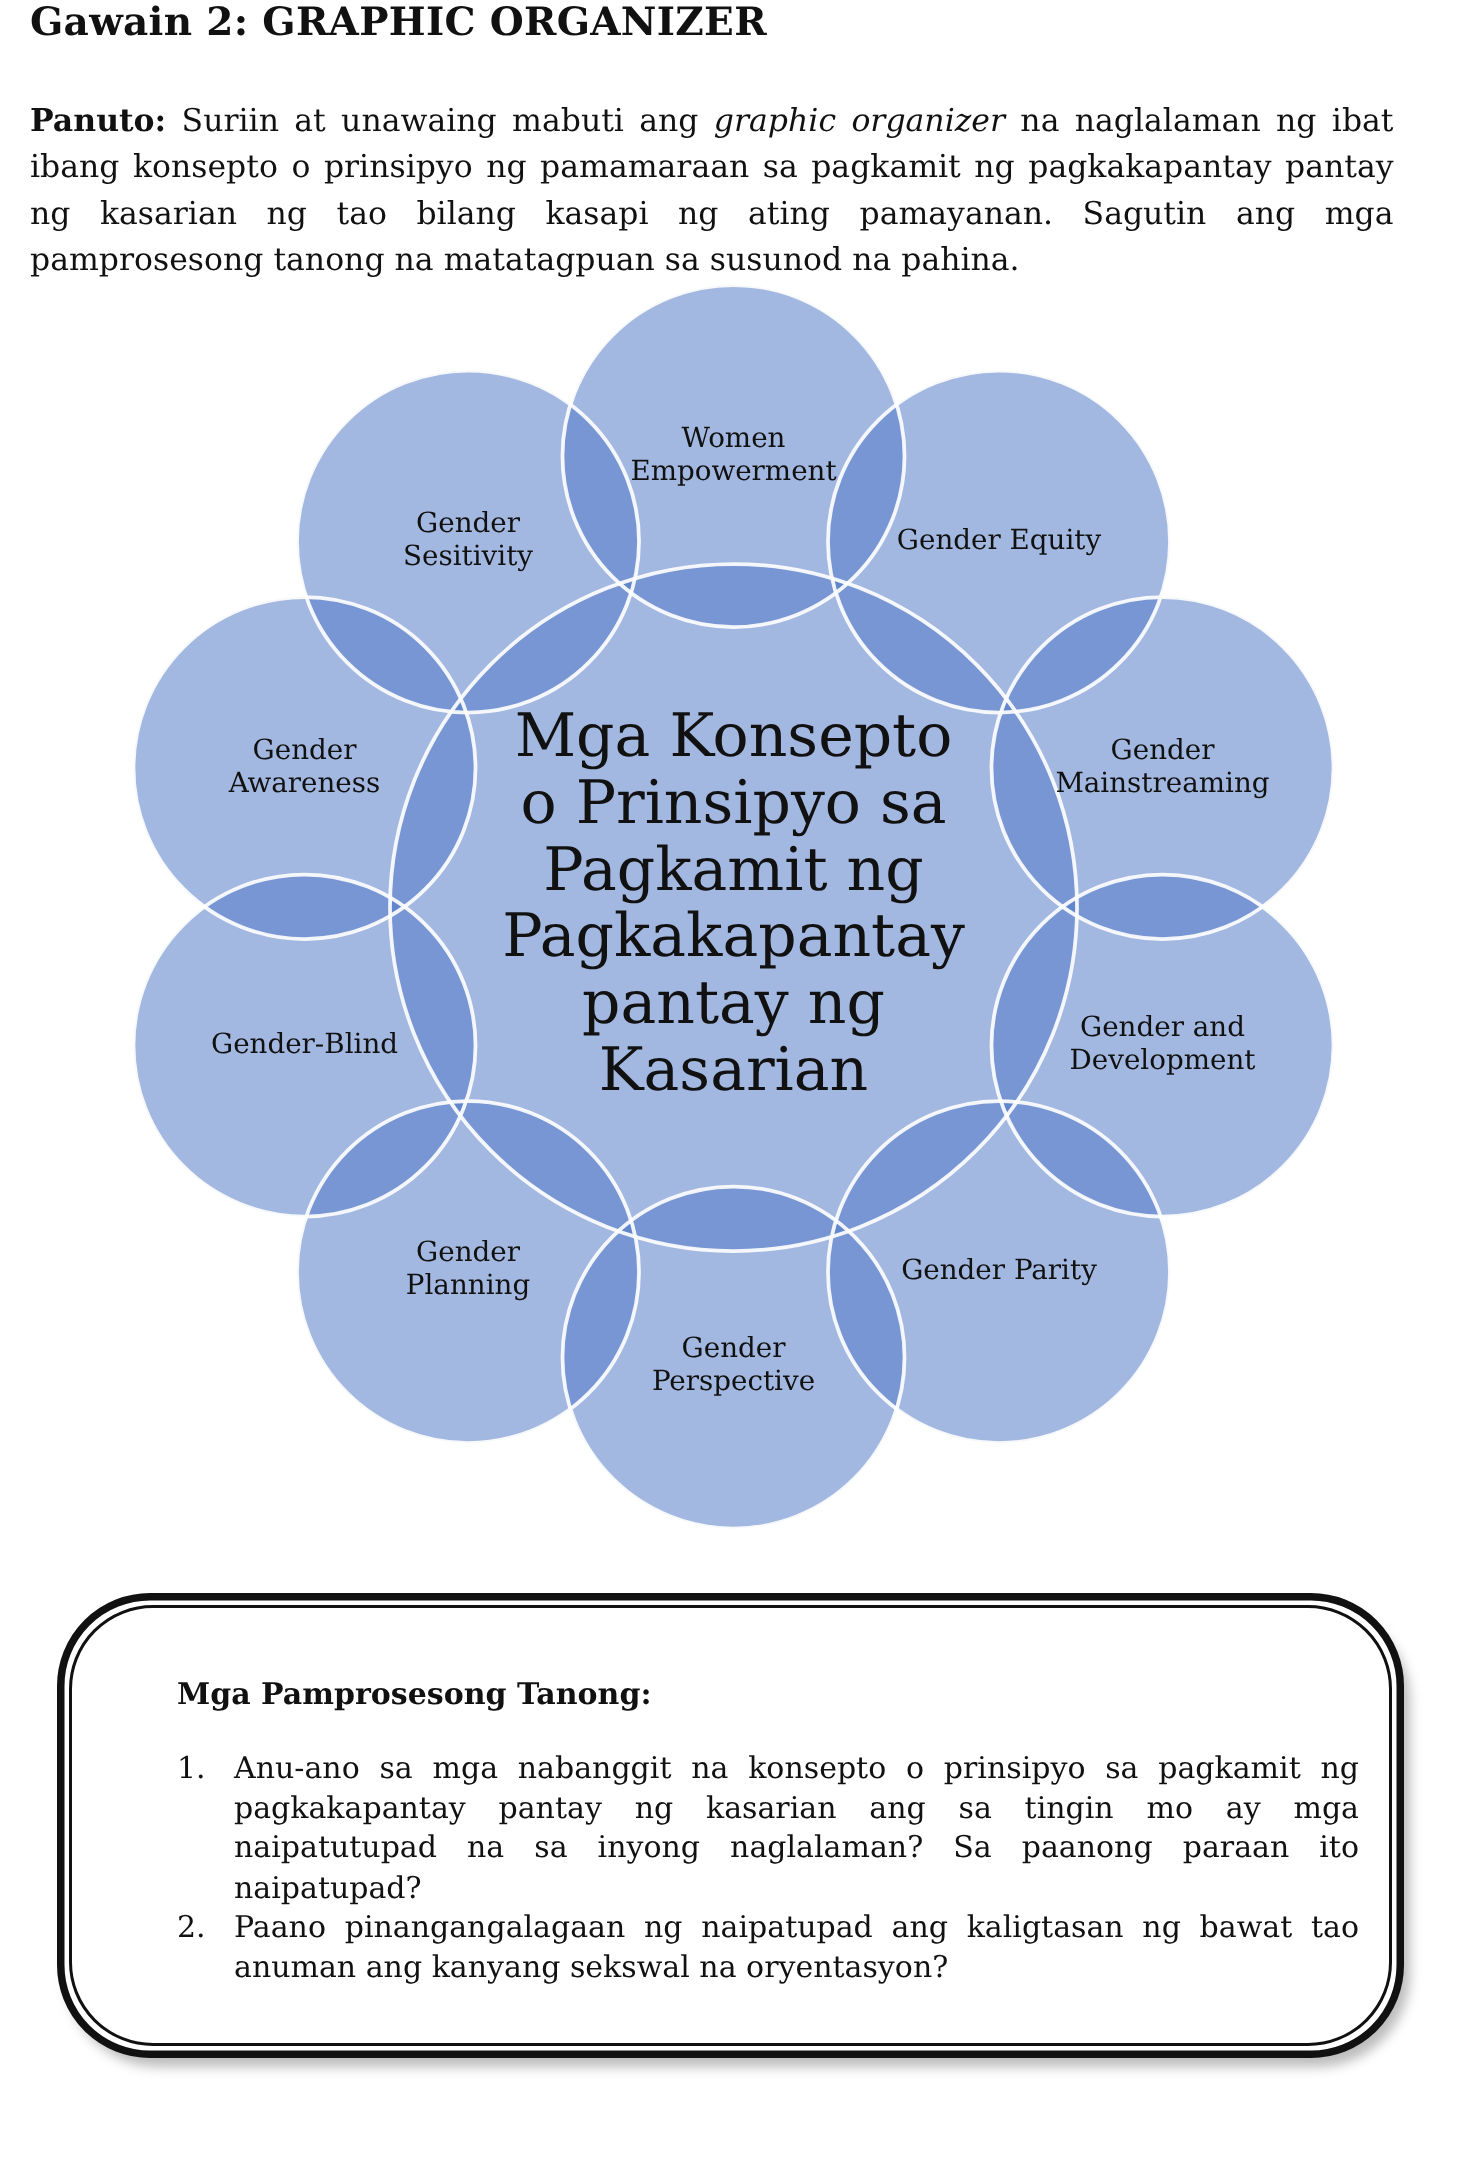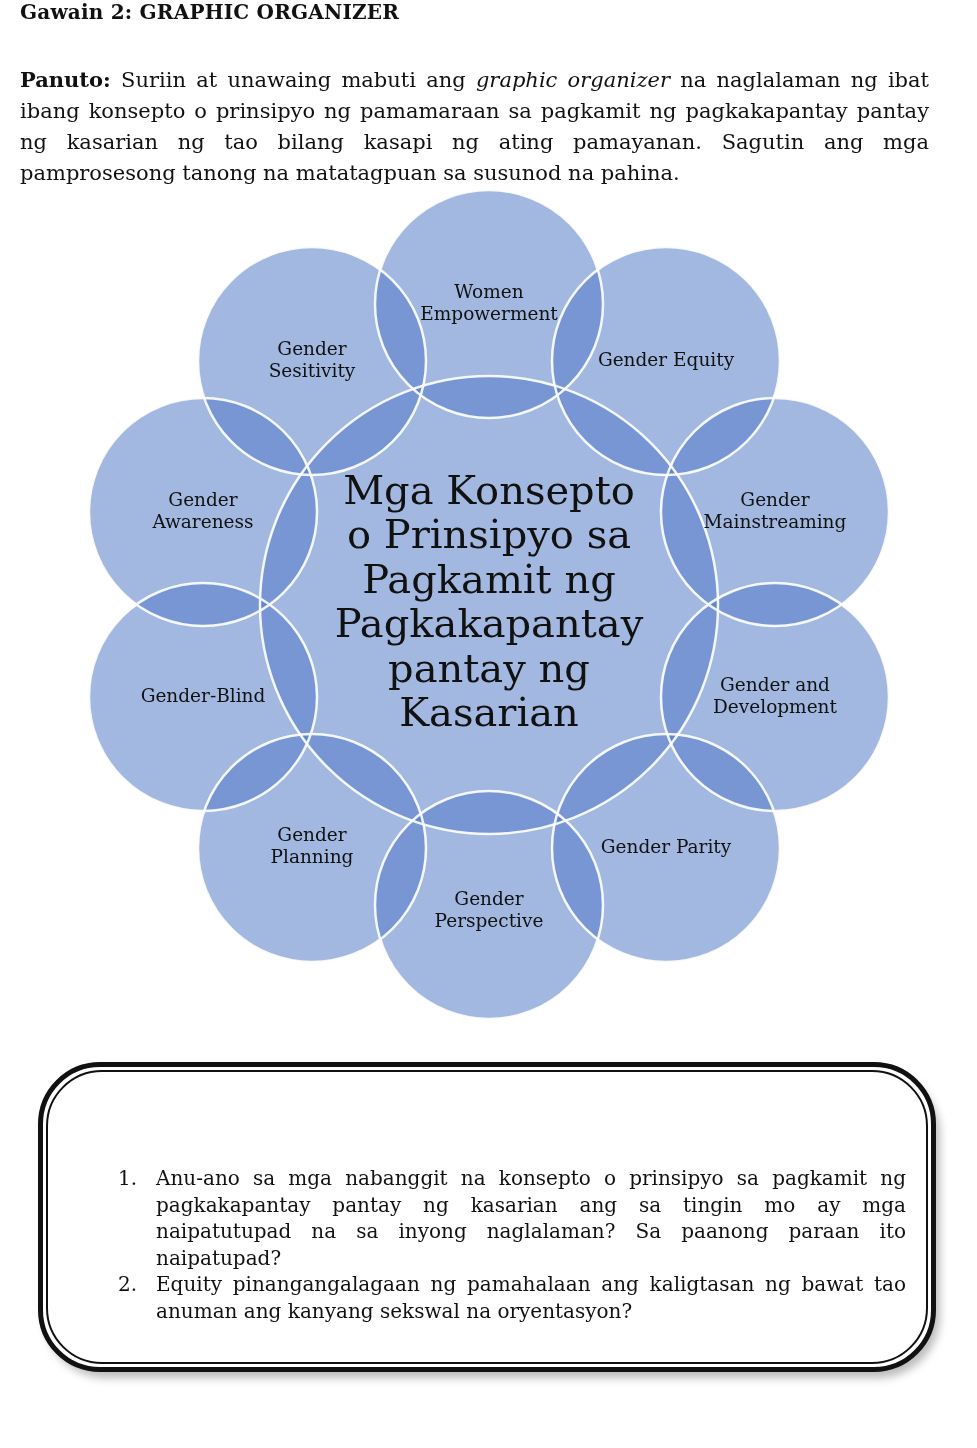"Gawain 2: GRAPHIC ORGANIZER" .title { font-size: 20px -> 26px }
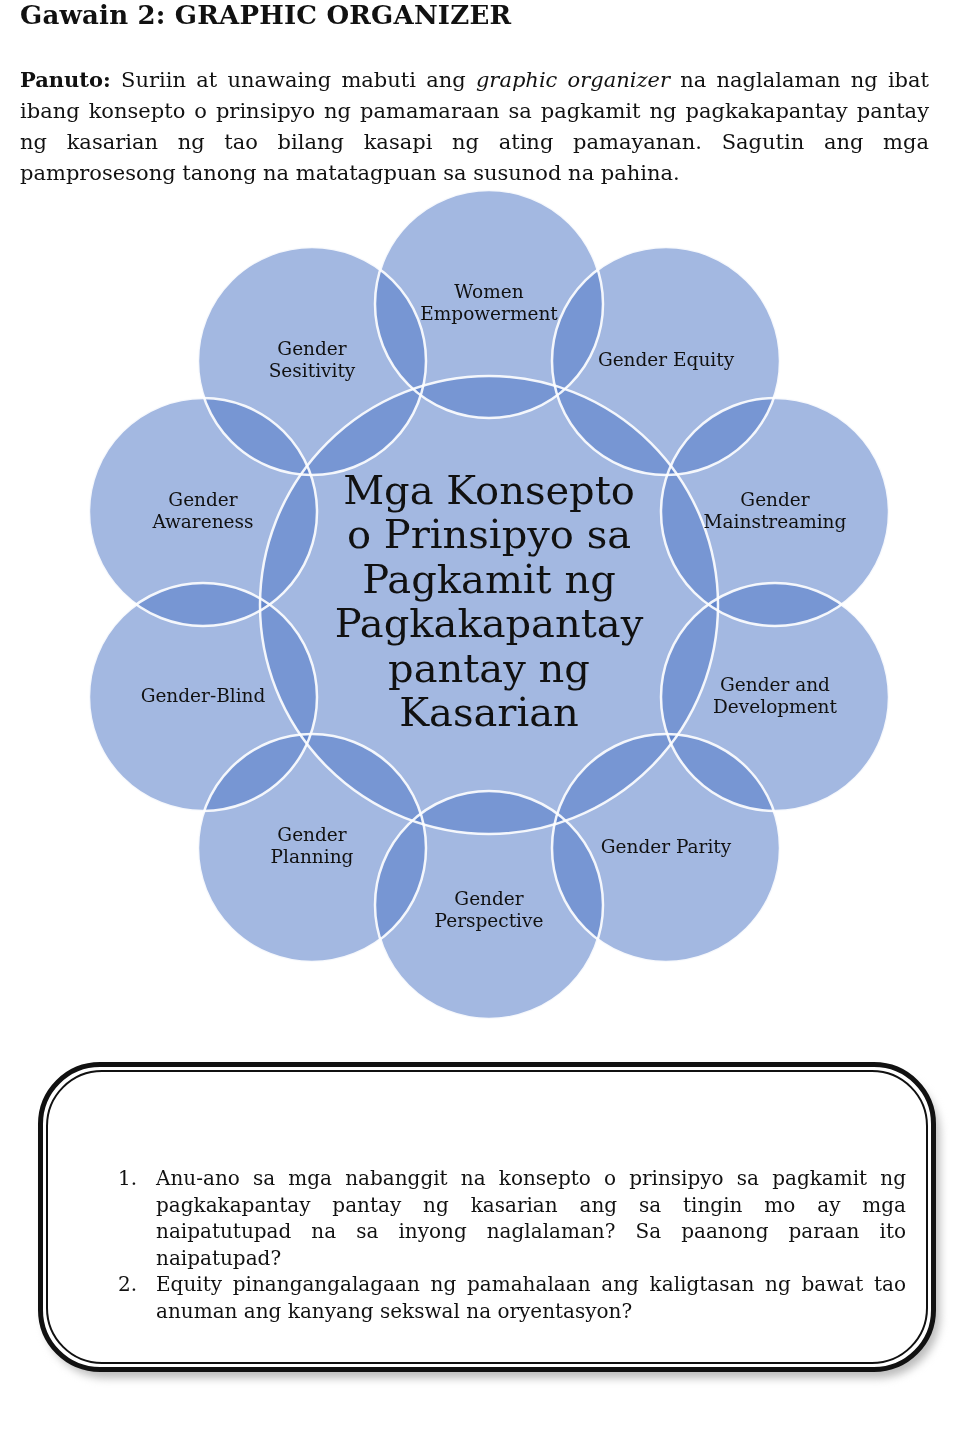"Mga Pamprosesong Tanong:" div.qtitle { html: none -> <div>Mga Pamprosesong Tanong:</div> }
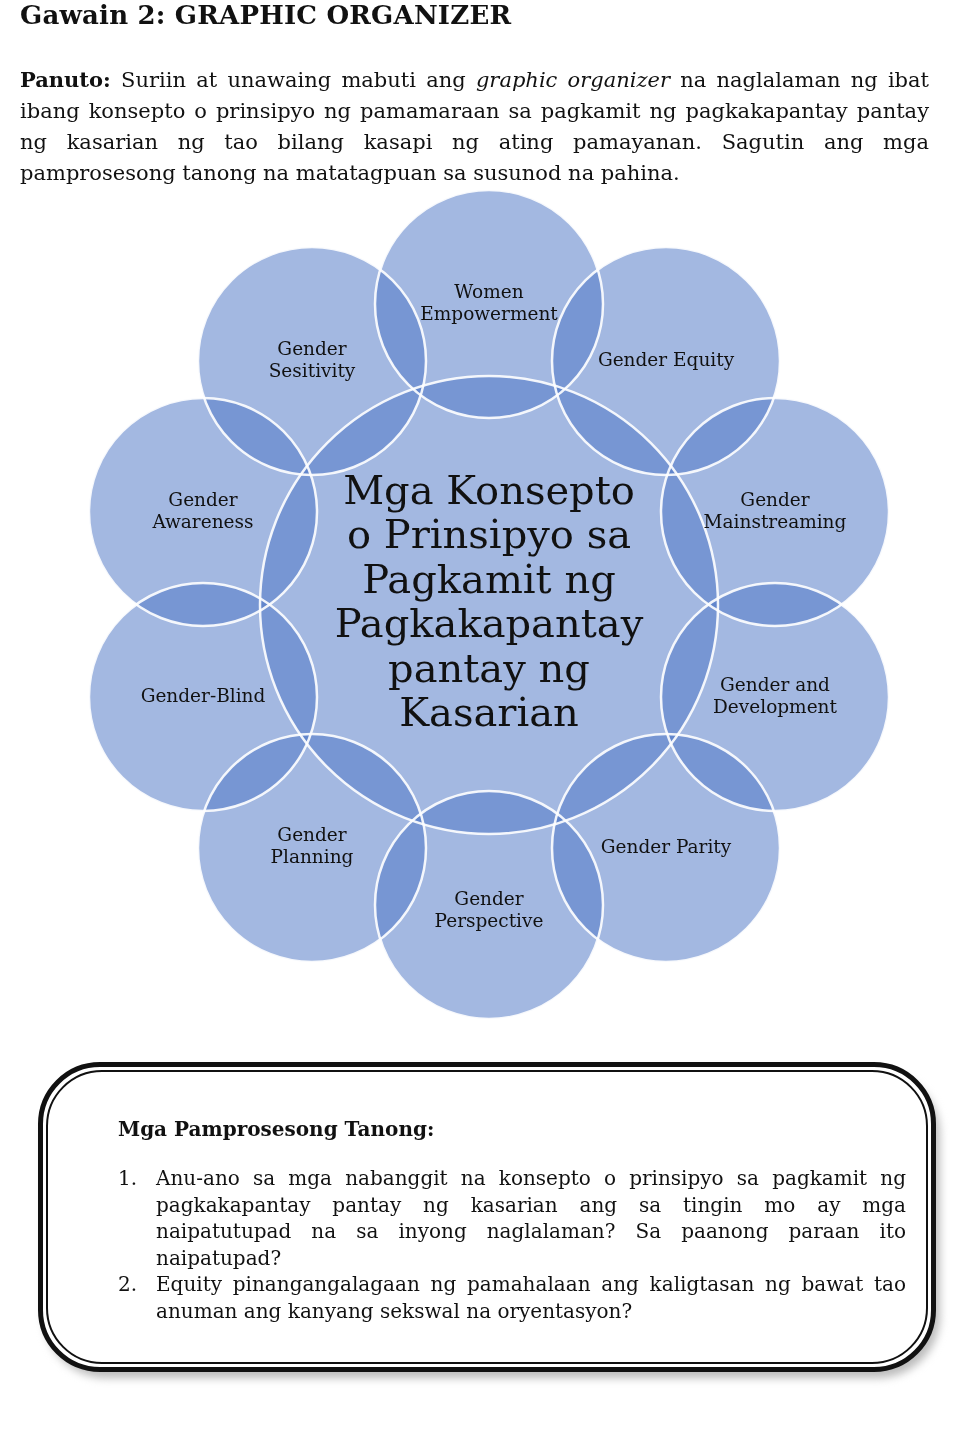"Equity pinangangalagaan ng pamahalaan" span.qtext { text: Equity pinangangalagaan ng pamahalaan -> Paano pinangangalagaan ng naipatupad }
